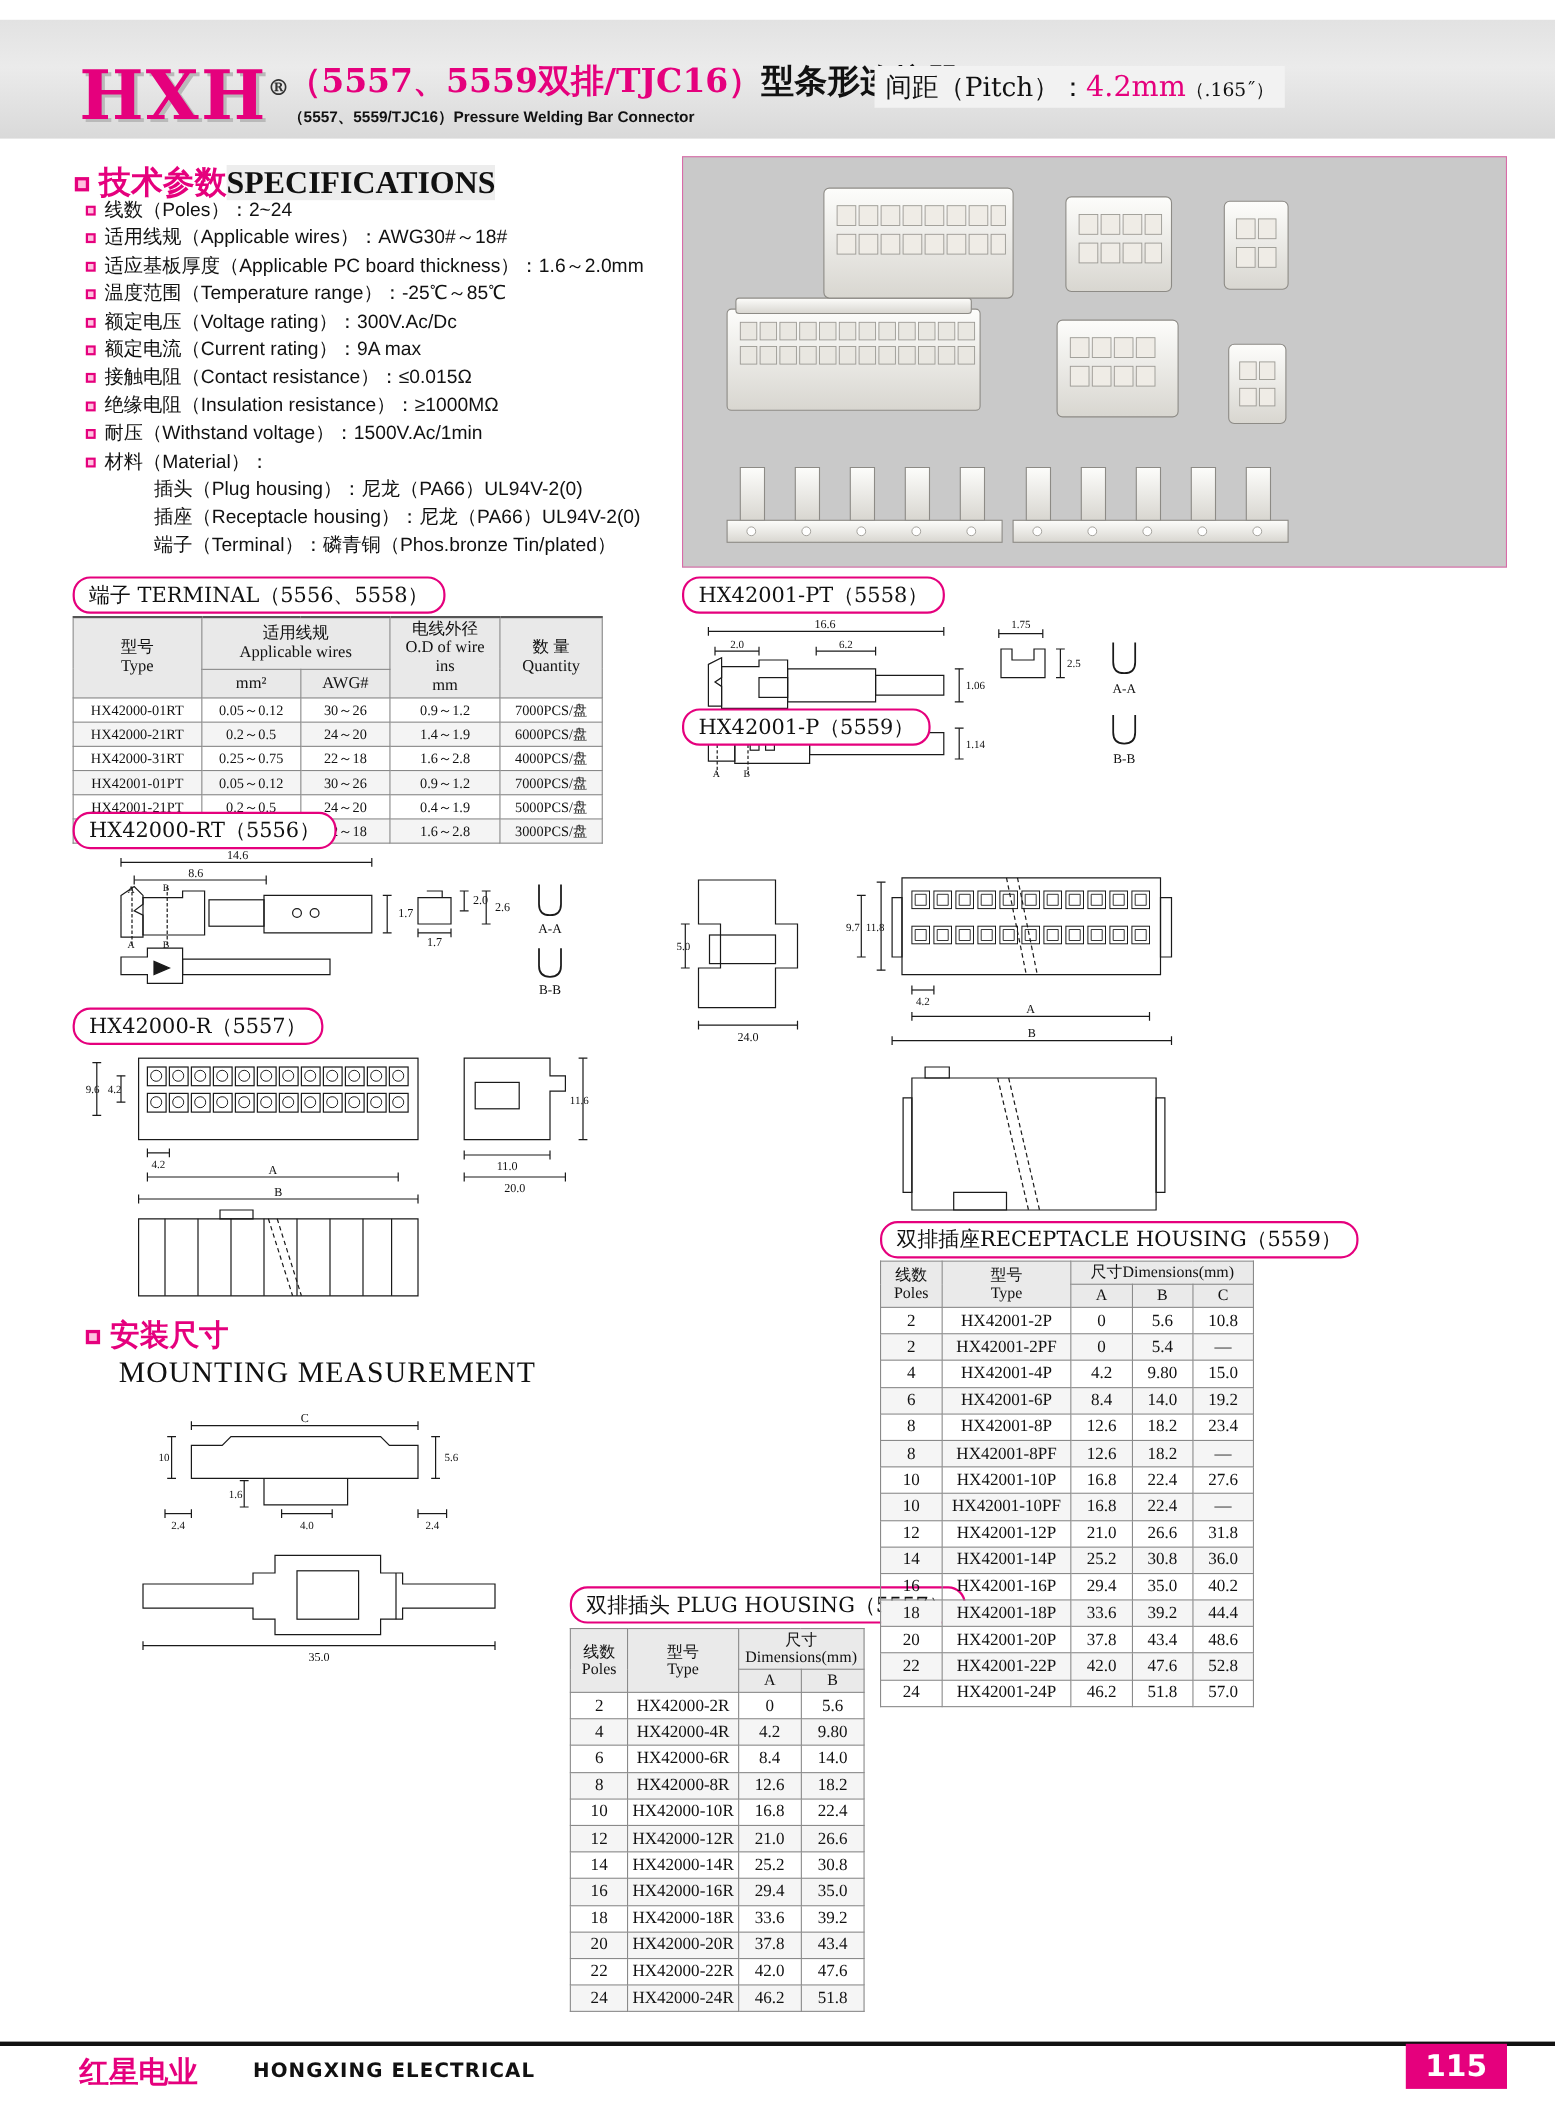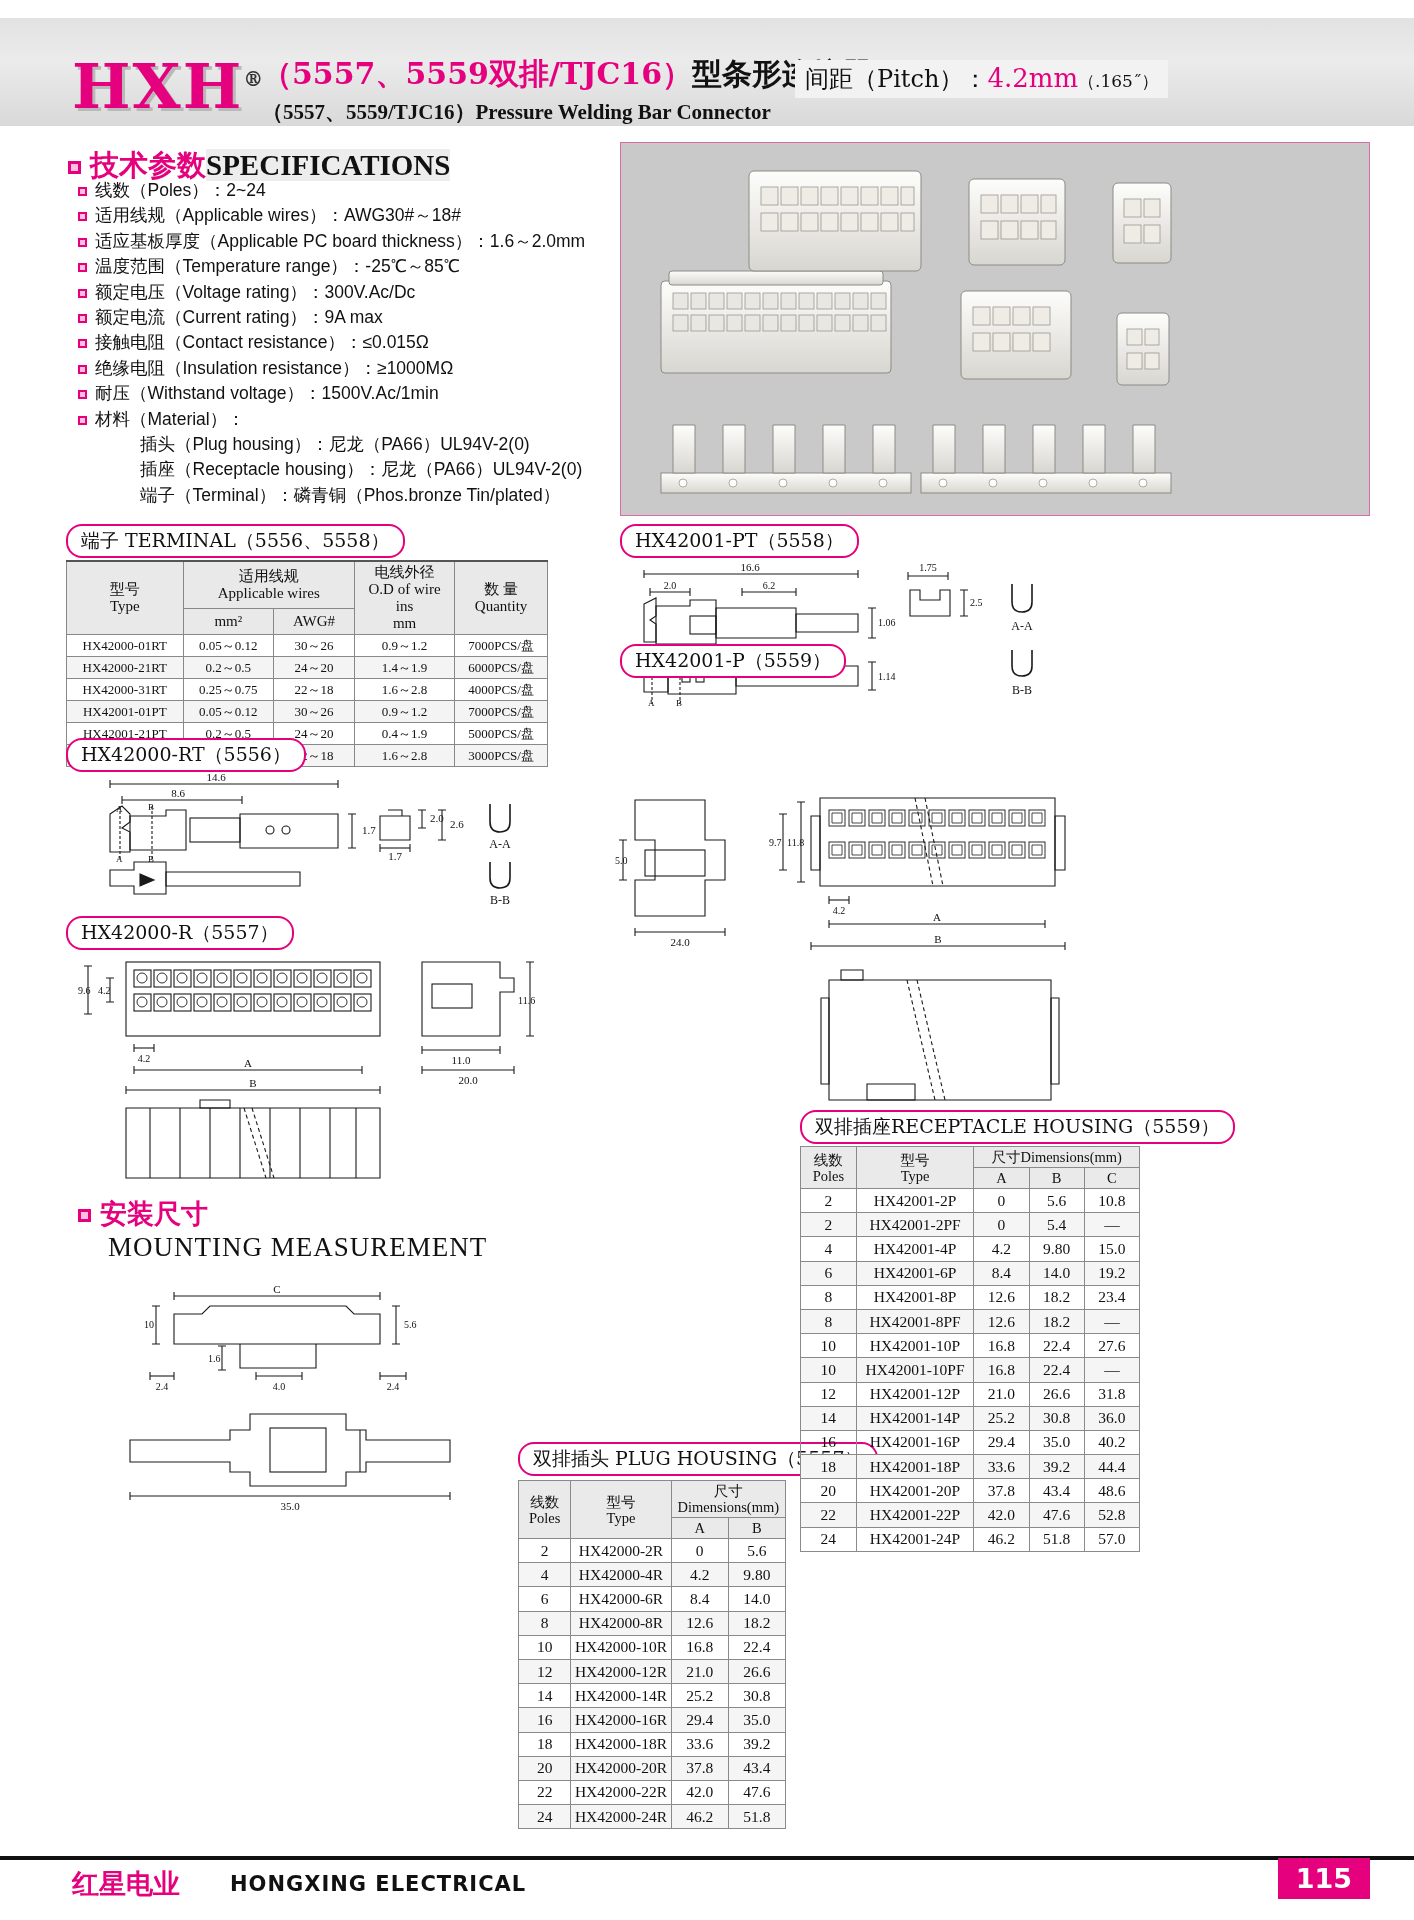"（5557、5559/TJC16）Pressure Welding Bar" .ttl-en { font-family: Liberation Serif, serif -> Liberation Sans, sans-serif; font-size: 21px -> 14px }
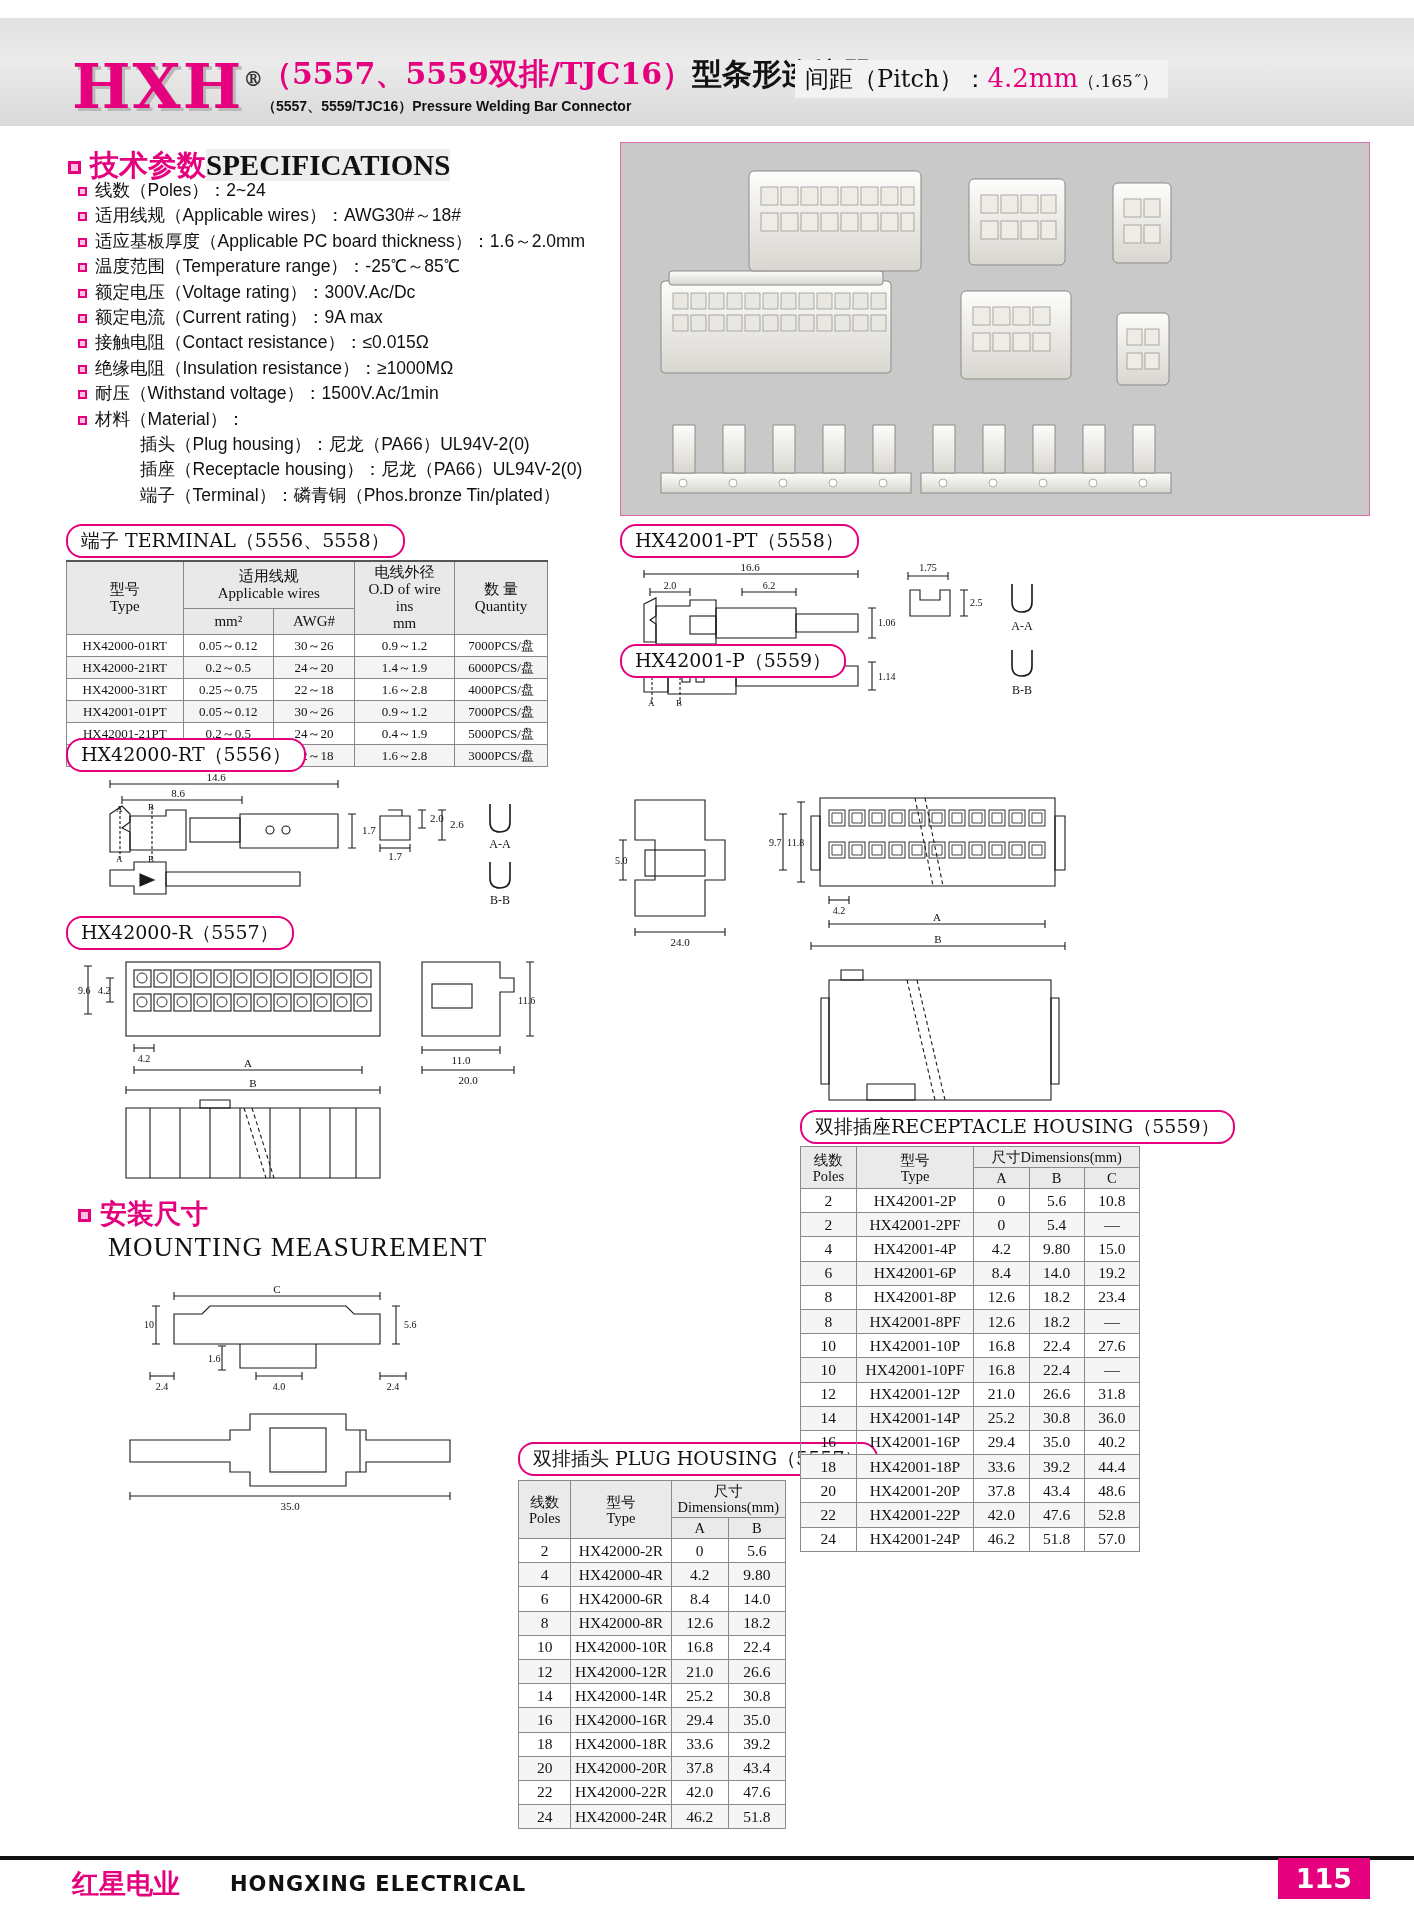"HONGXING ELECTRICAL" .ftr-en { font-size: 21px -> 18px }
